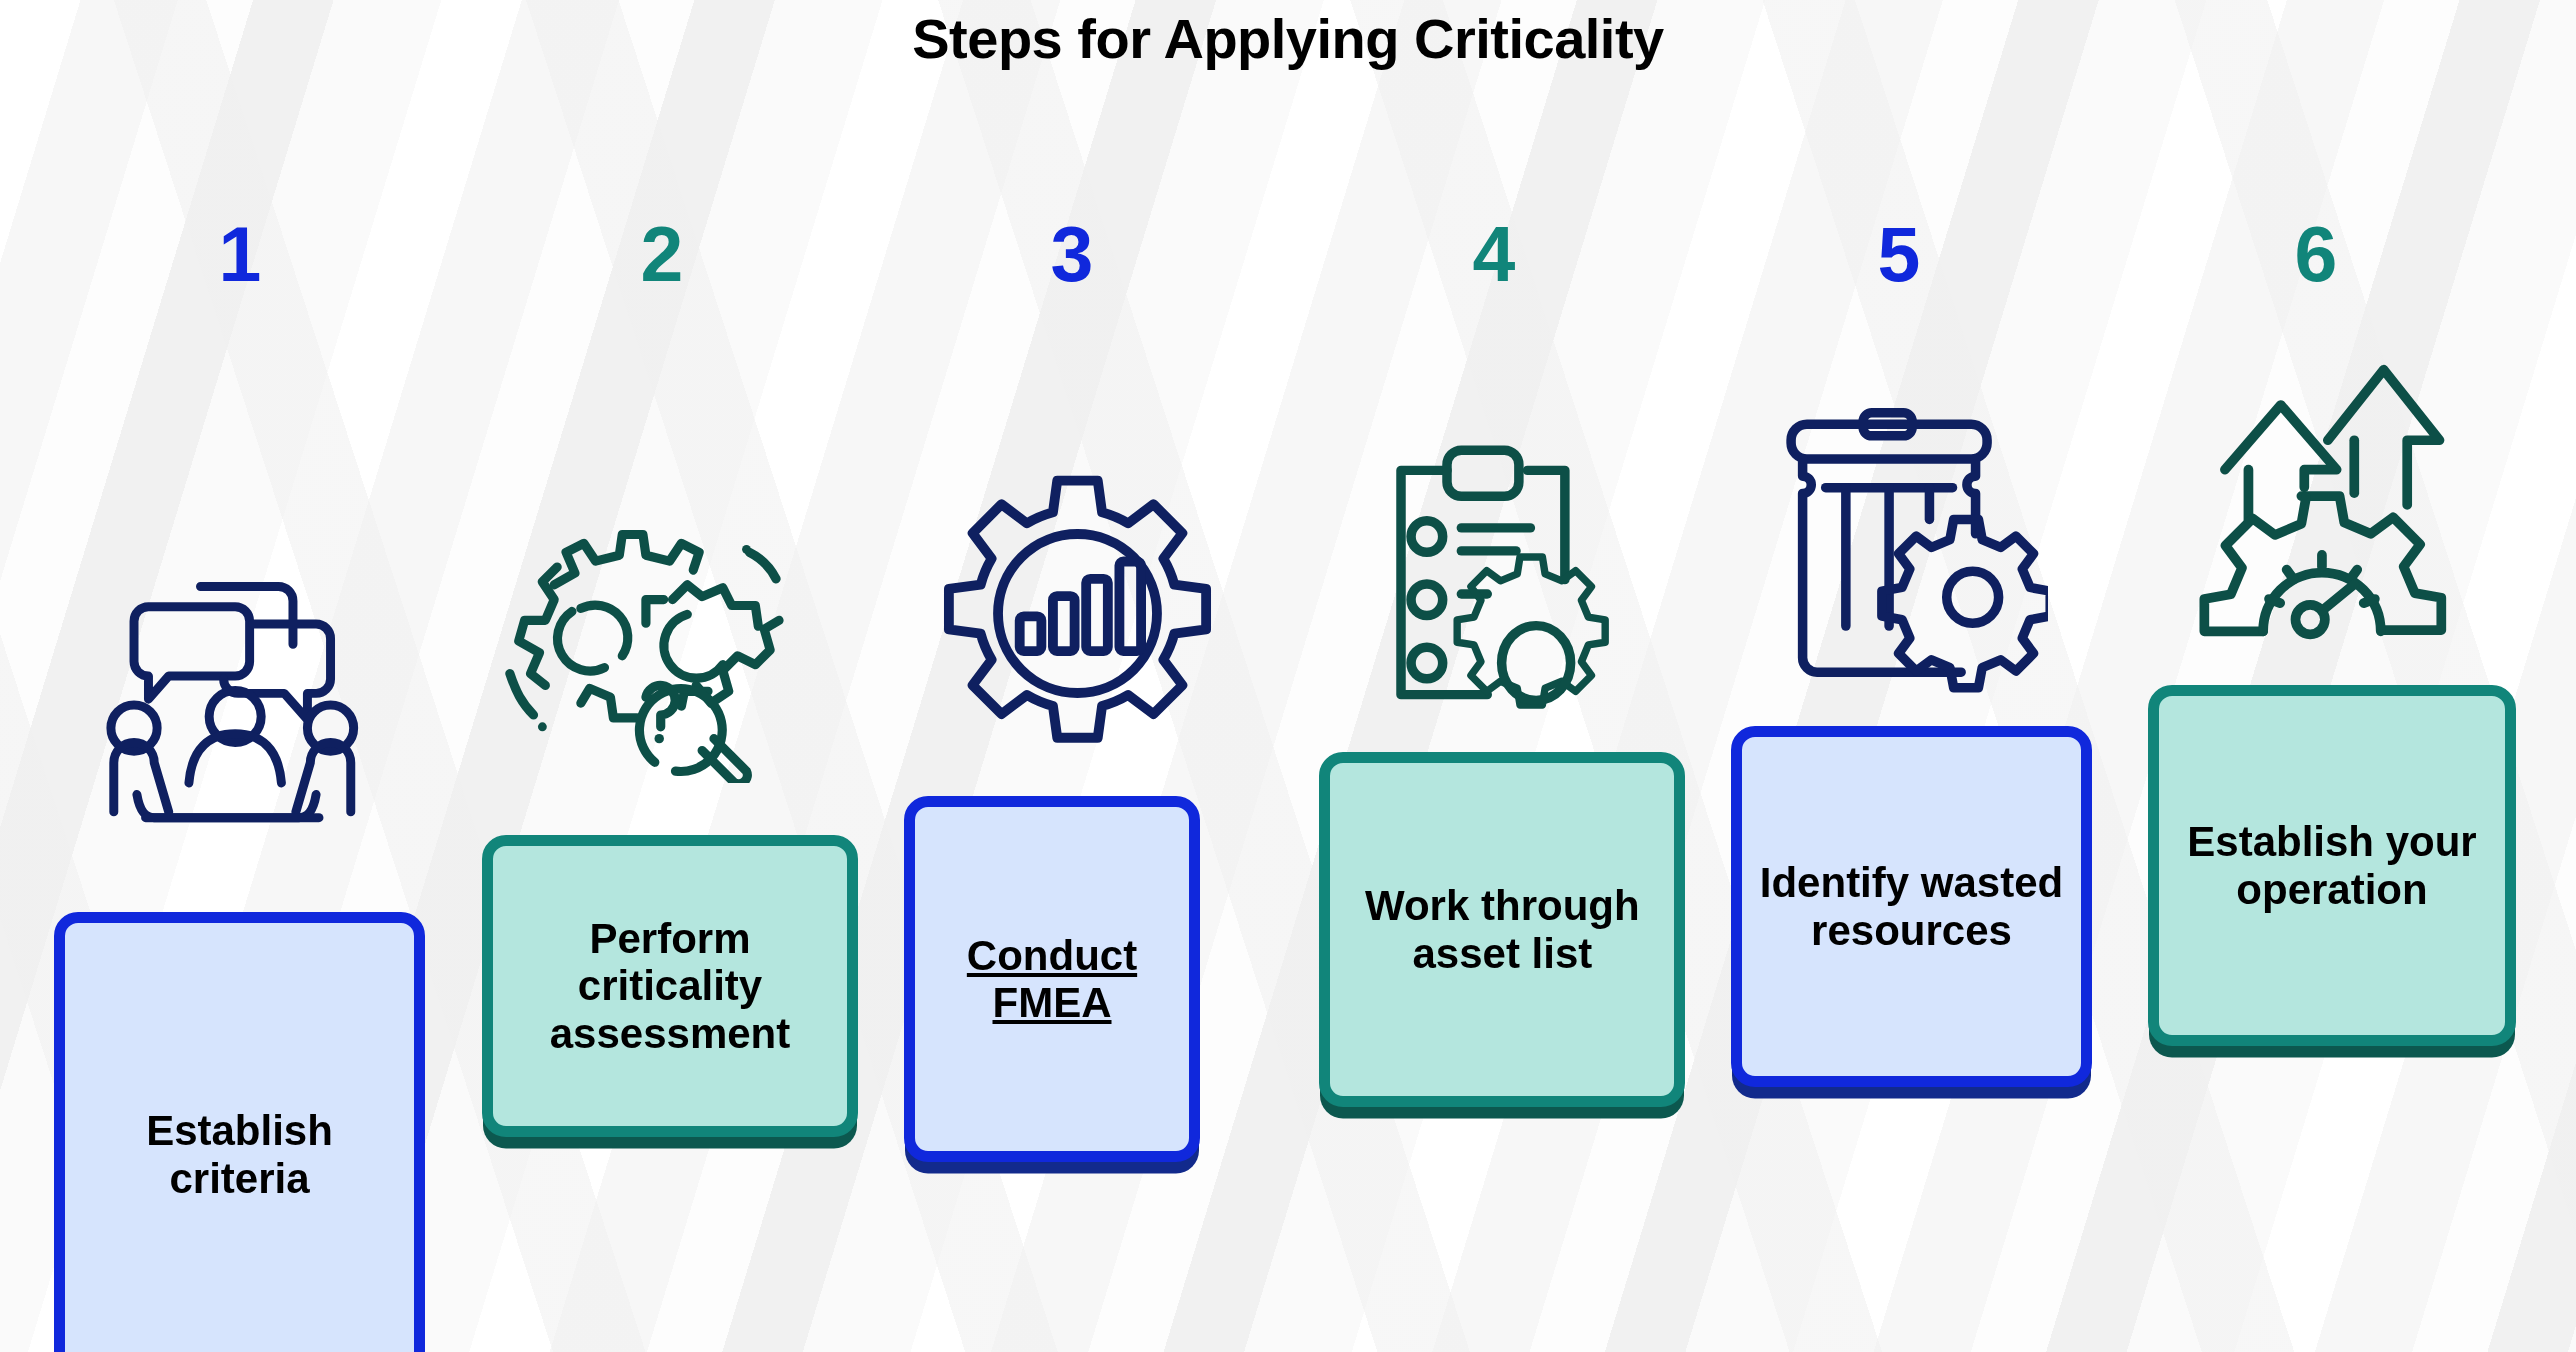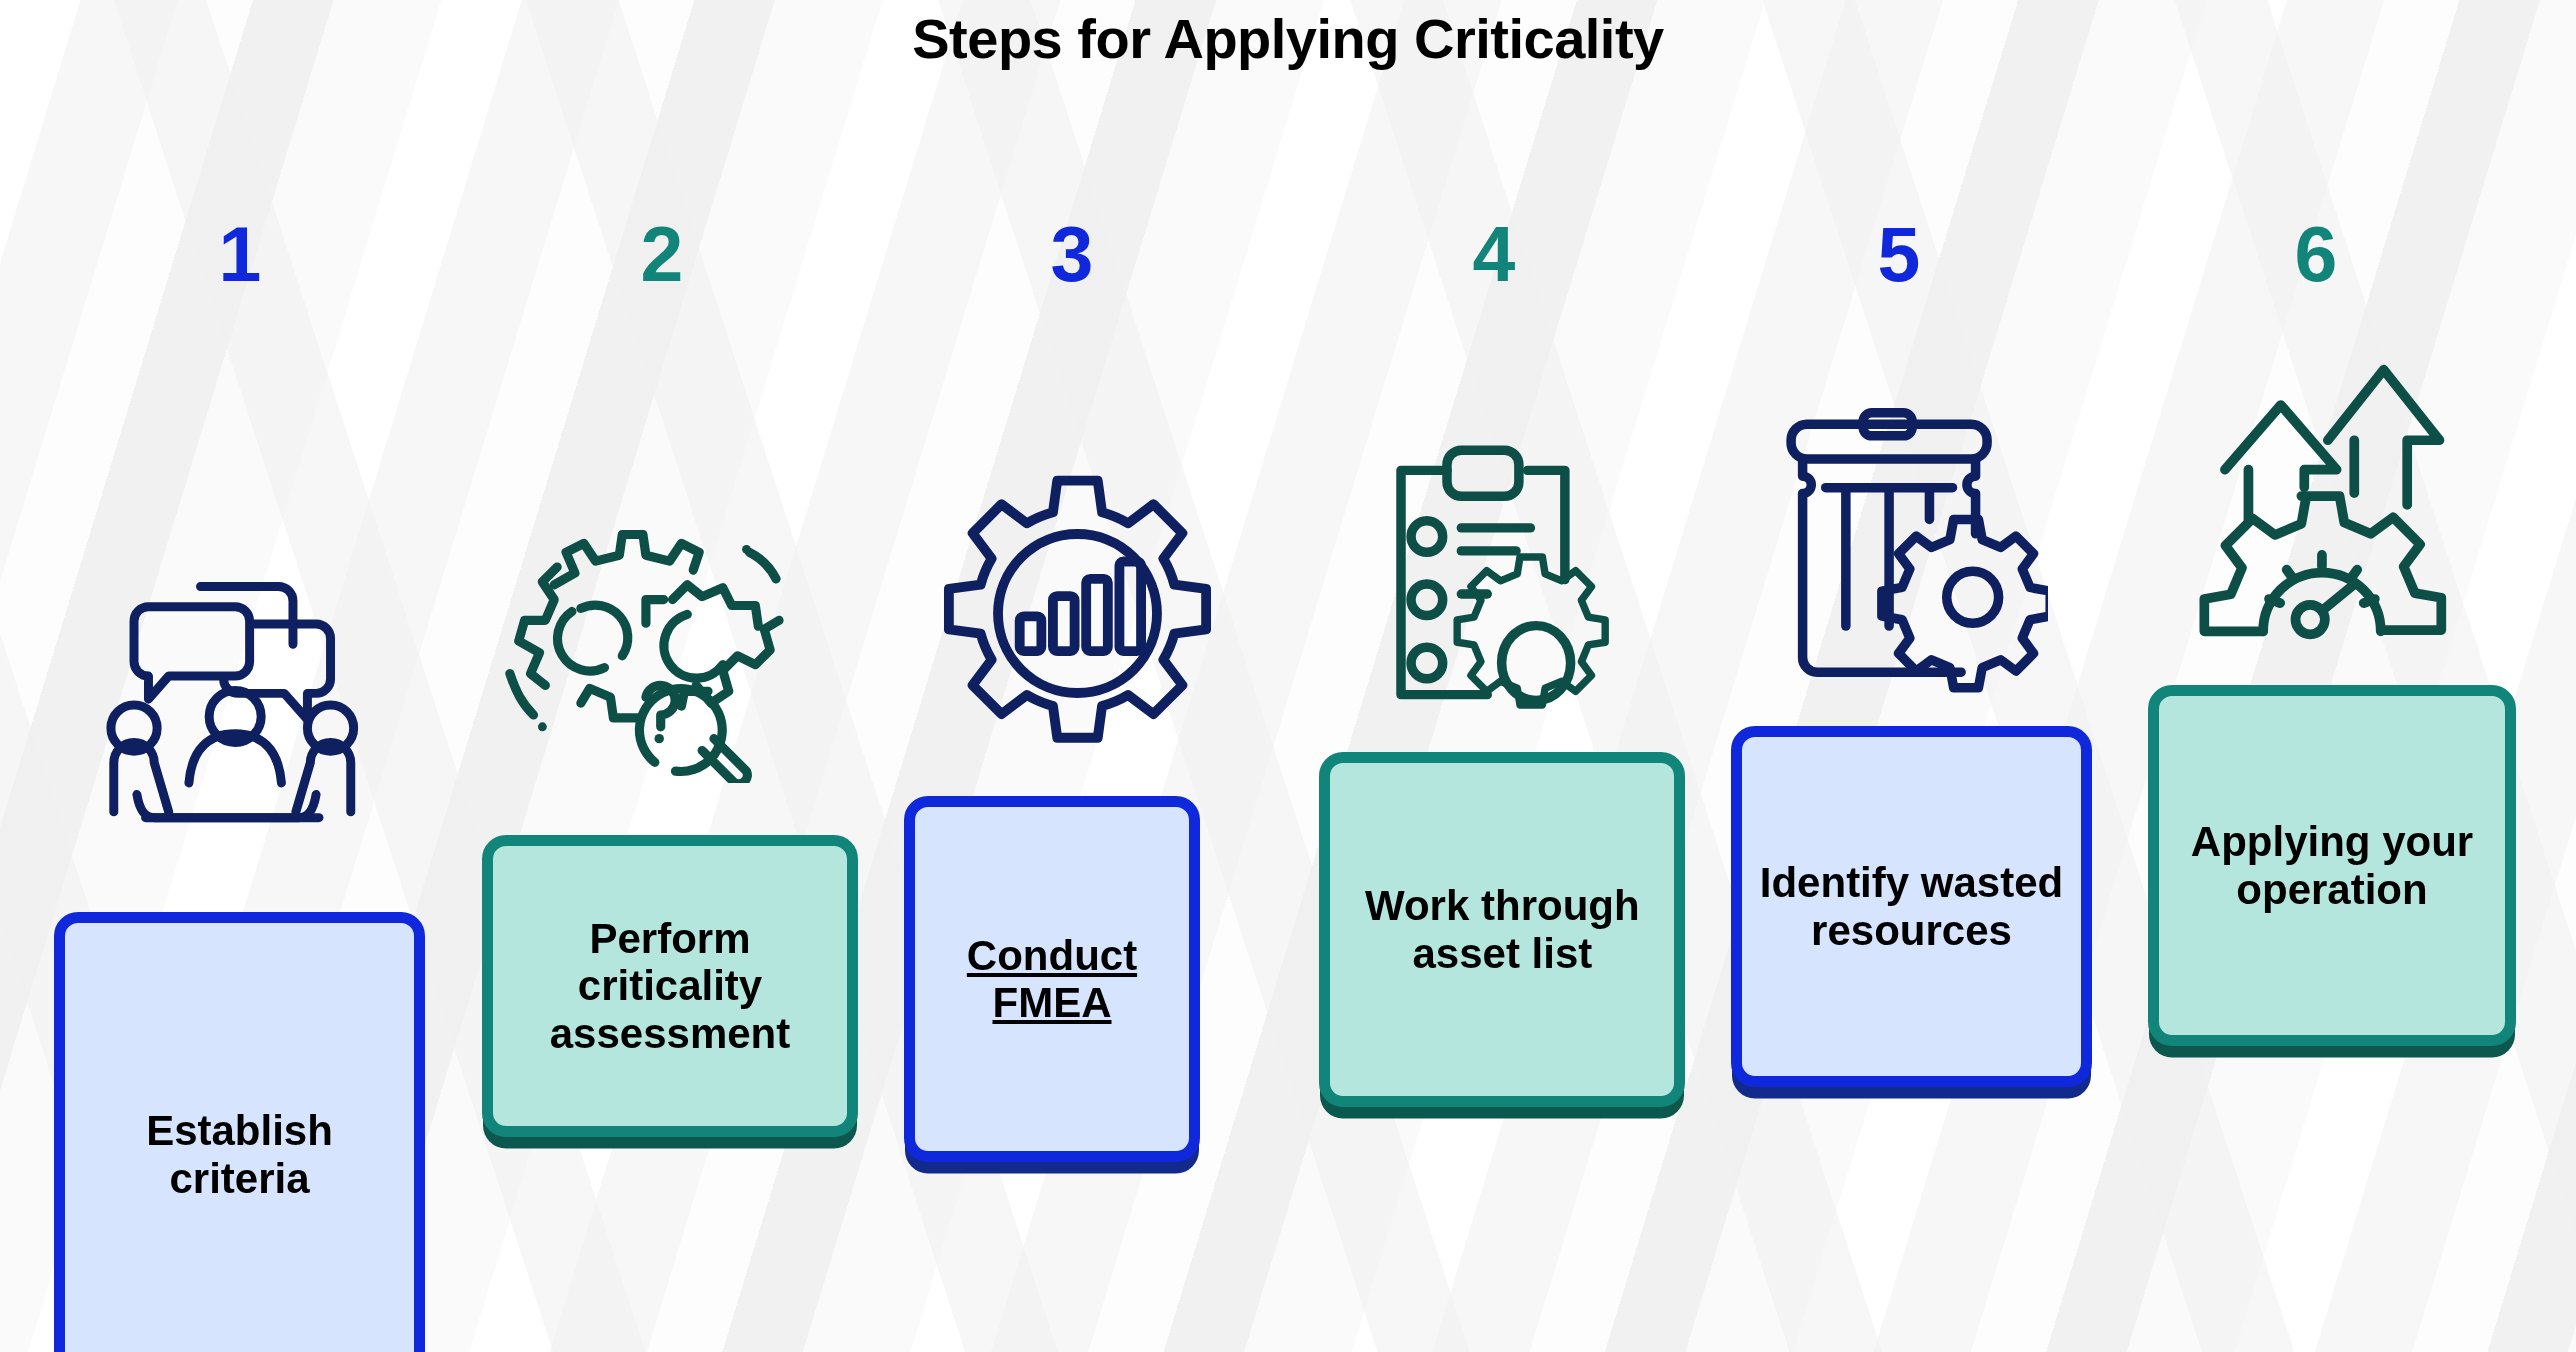"Applying your operation" span { text: Applying -> Establish }
